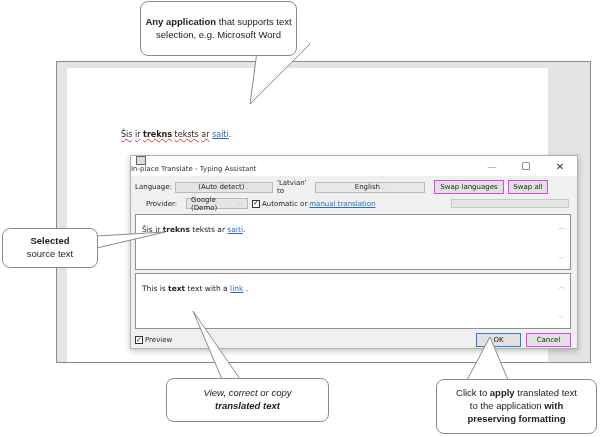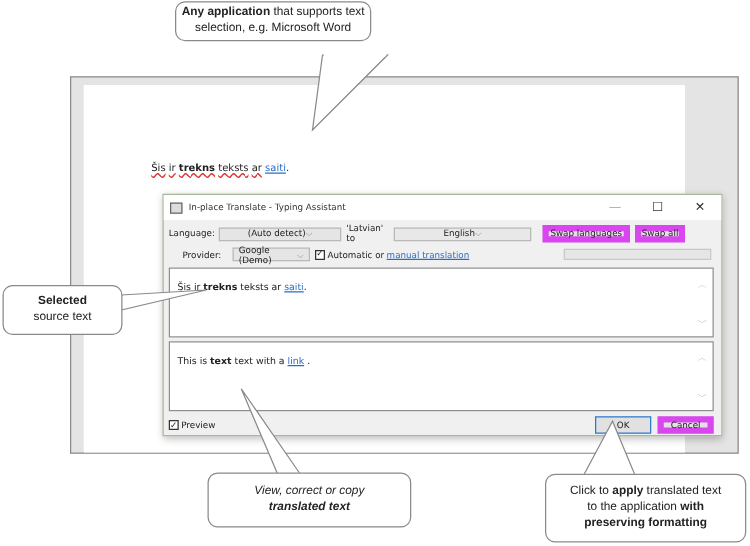"Any application that supports text" div.callout { height: 32px -> 55px }
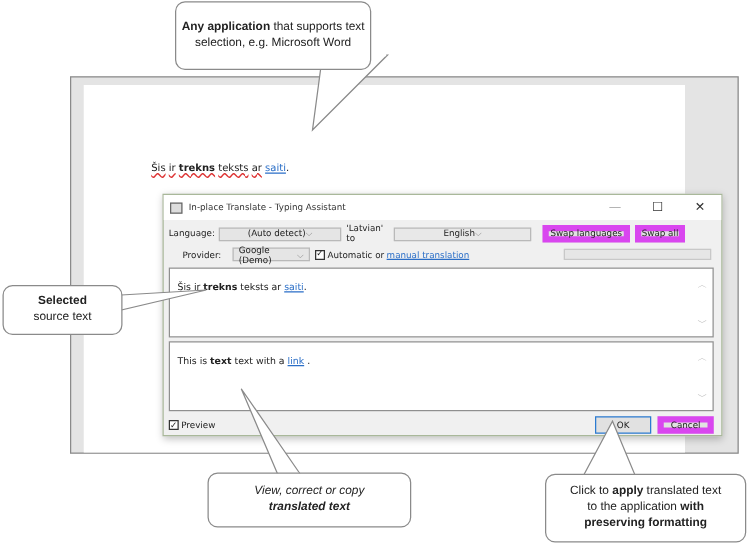"In-place Translate - Typing Assistant" .titlebar { align-items: center -> flex-start; flex-direction: none -> column }
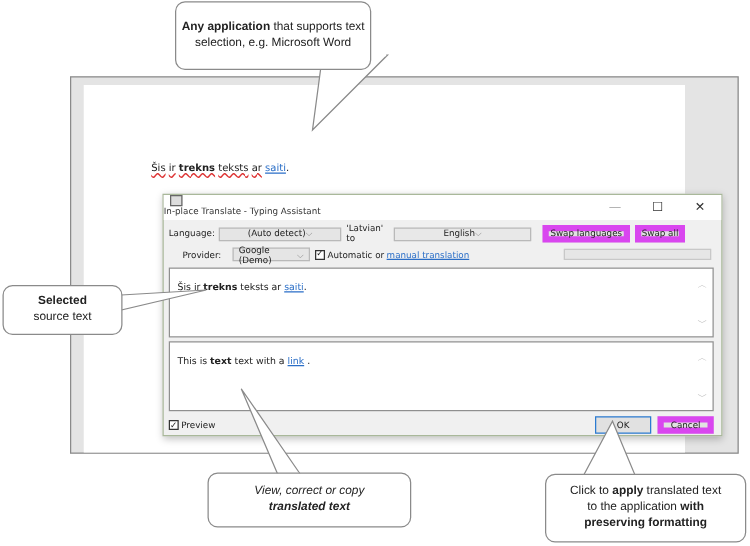"Swap languages" .btn { border: 5px solid #d946ef -> 1px solid #d946ef }
